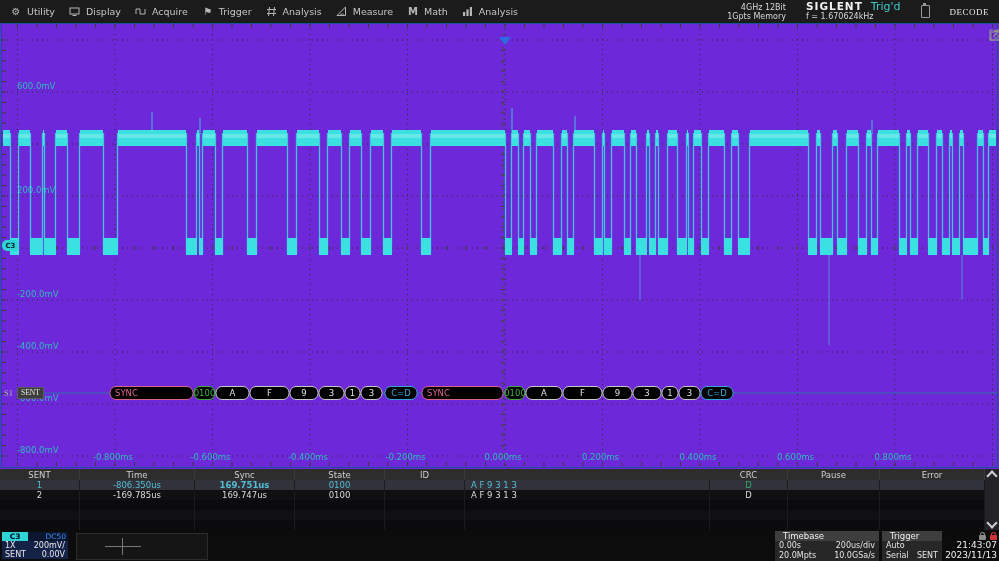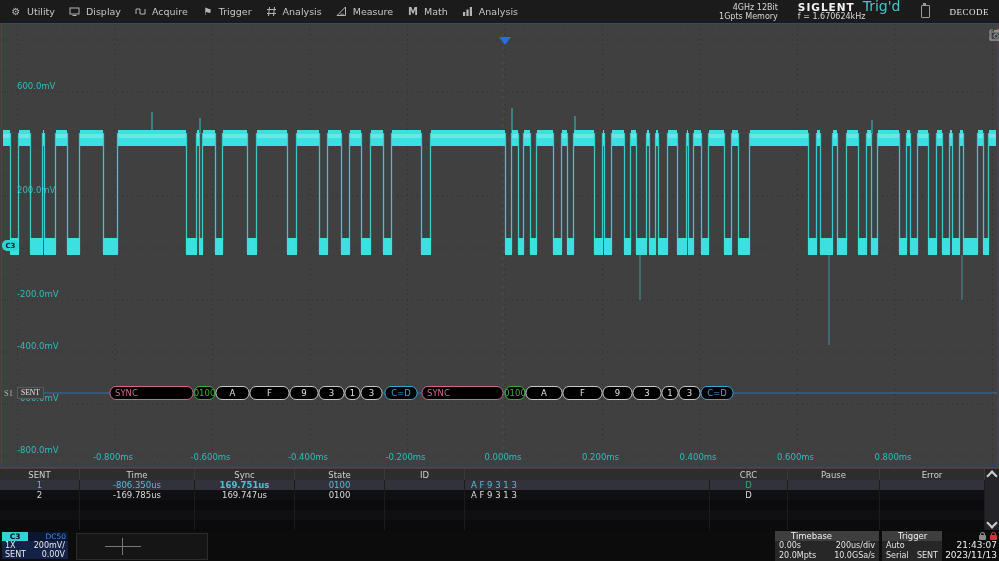"Trig'd" .trigd { font-size: 14px -> 11px }
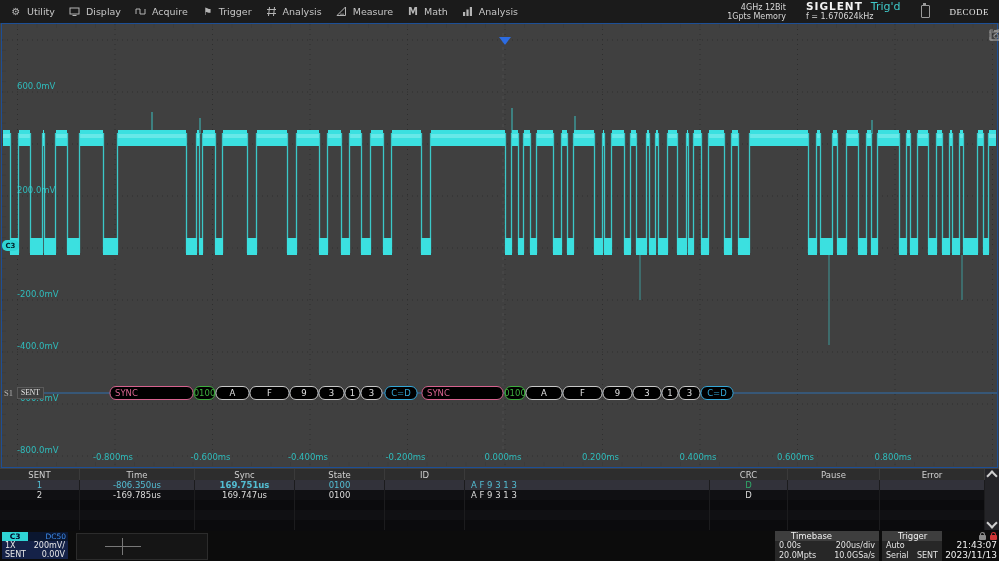"600.0mV" #scope { background: #404040 -> #6d28d9 }
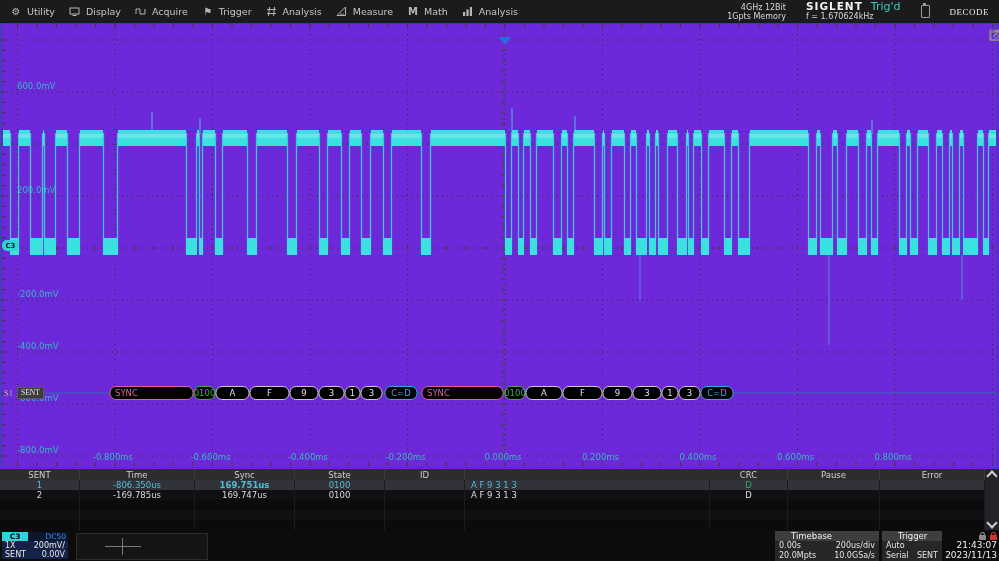"Timebase" .info-head { padding-left: 16px -> 8px }
